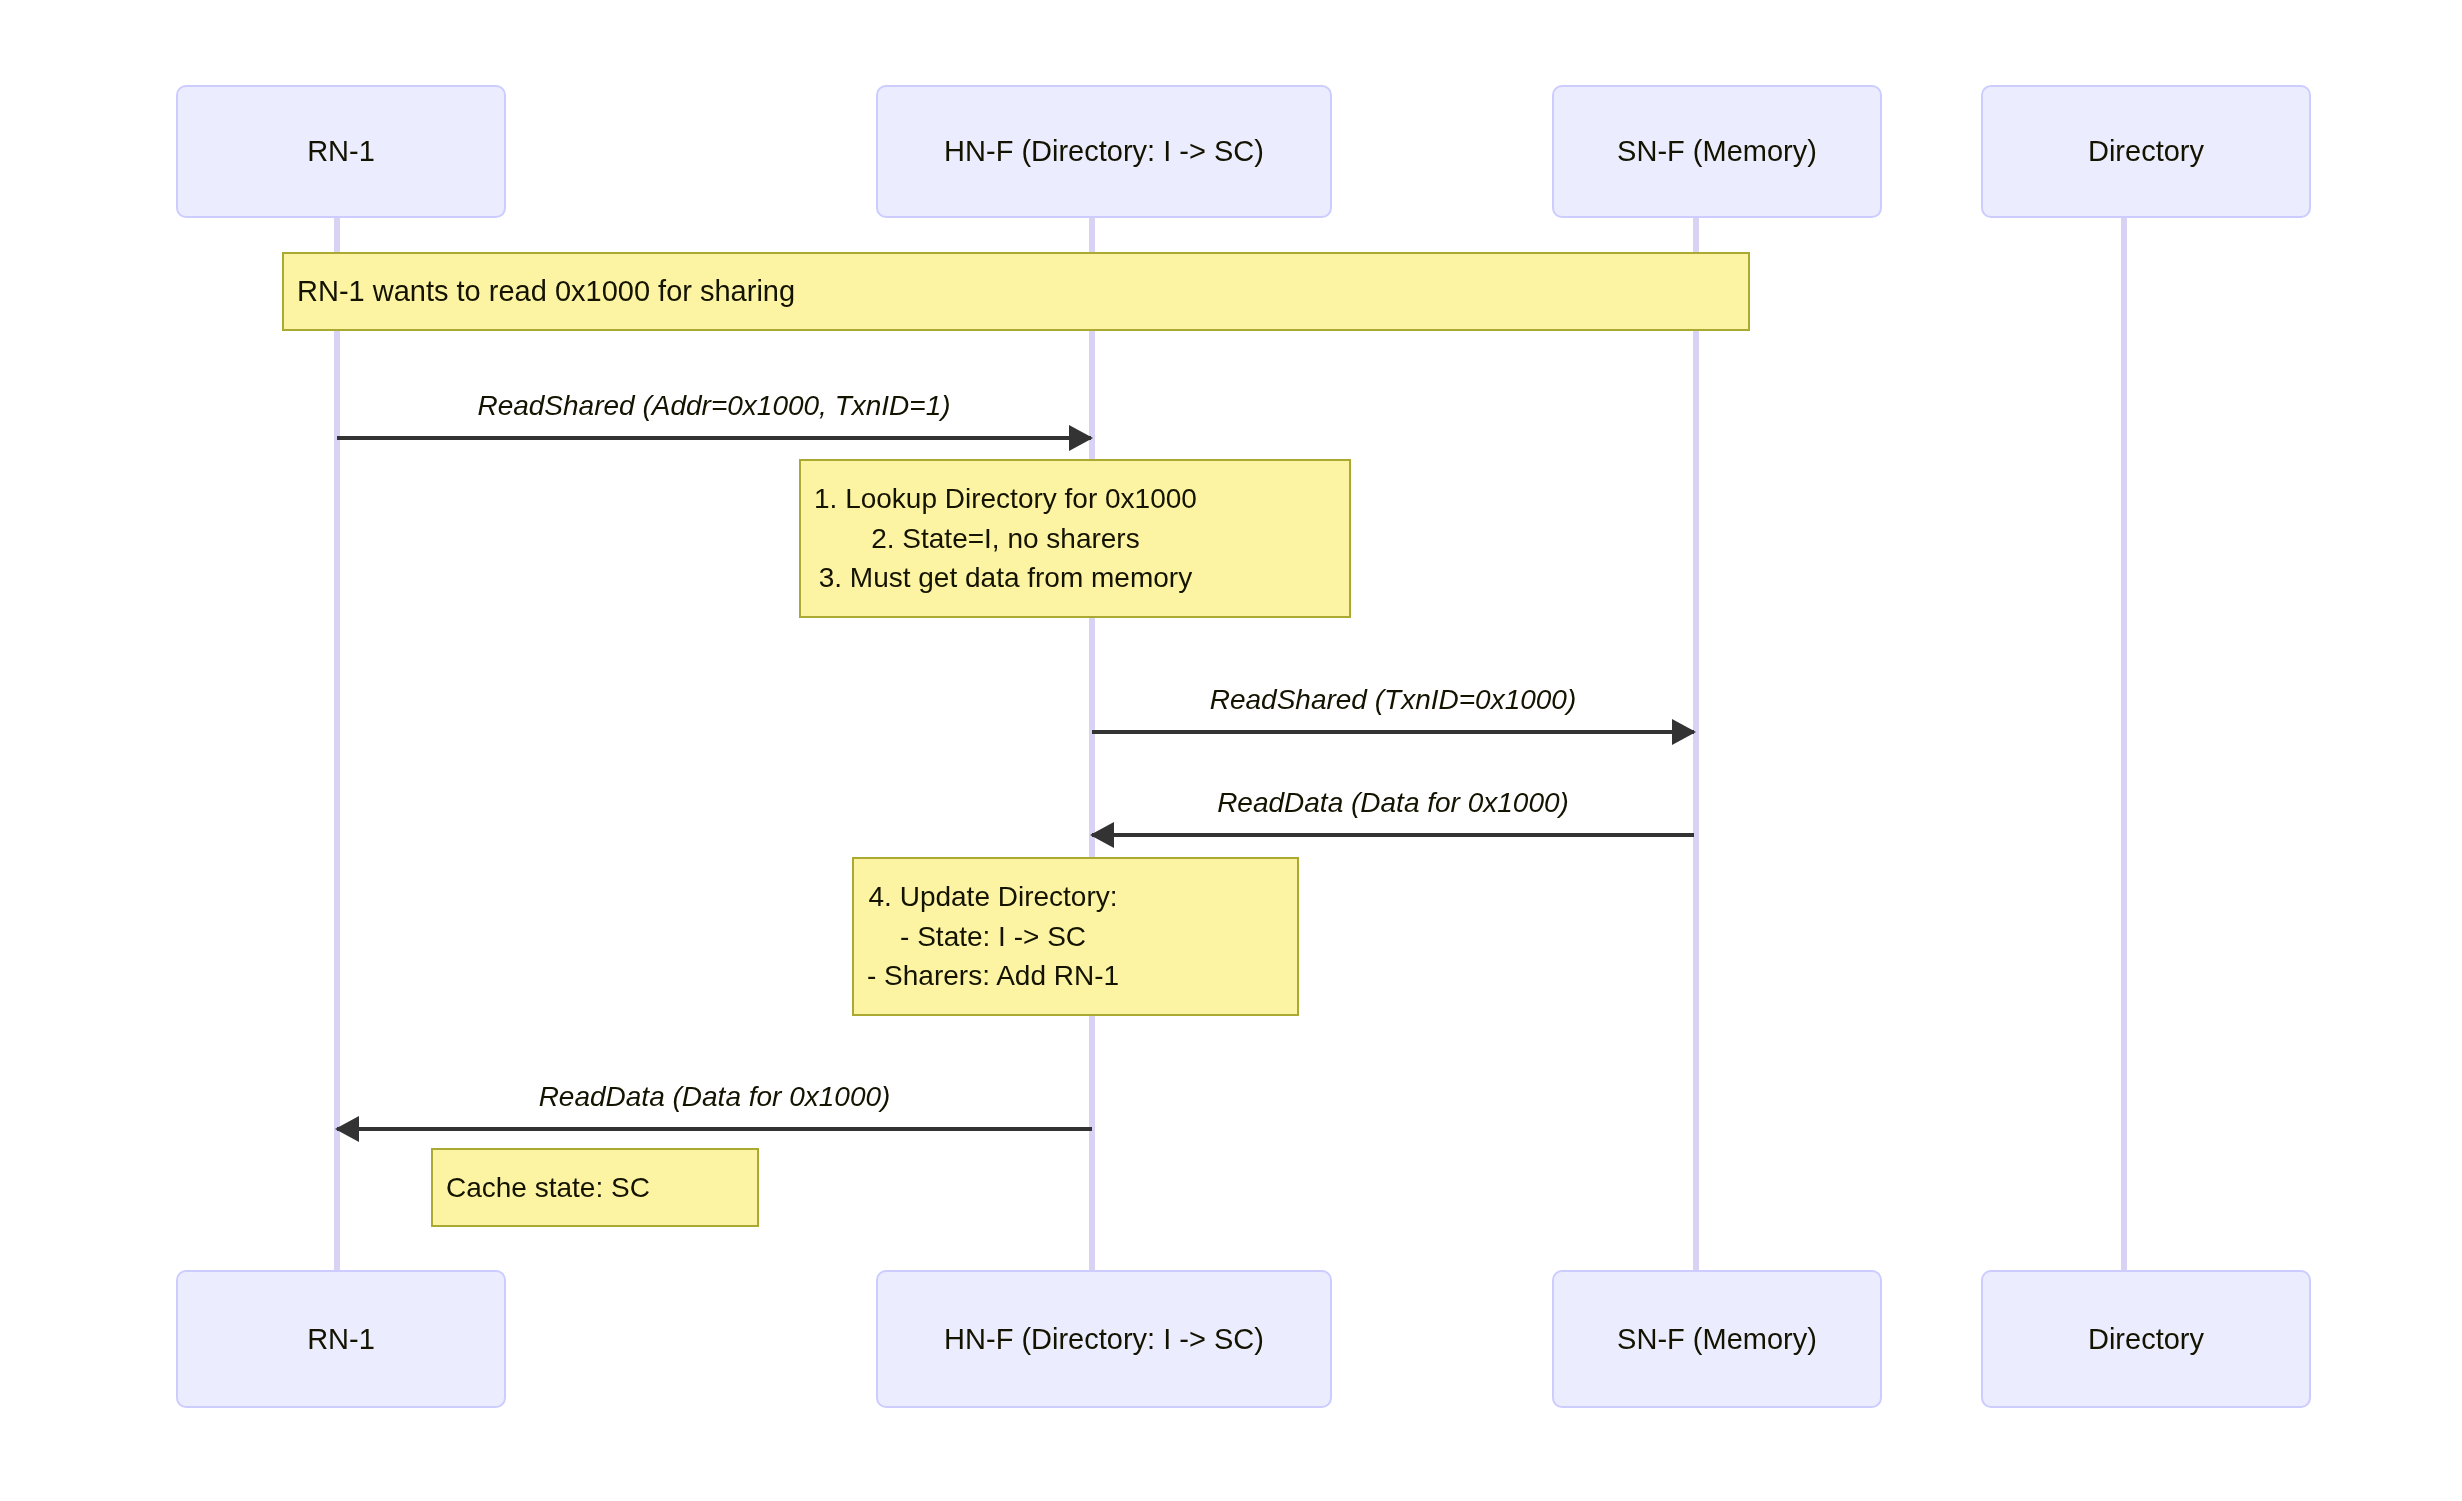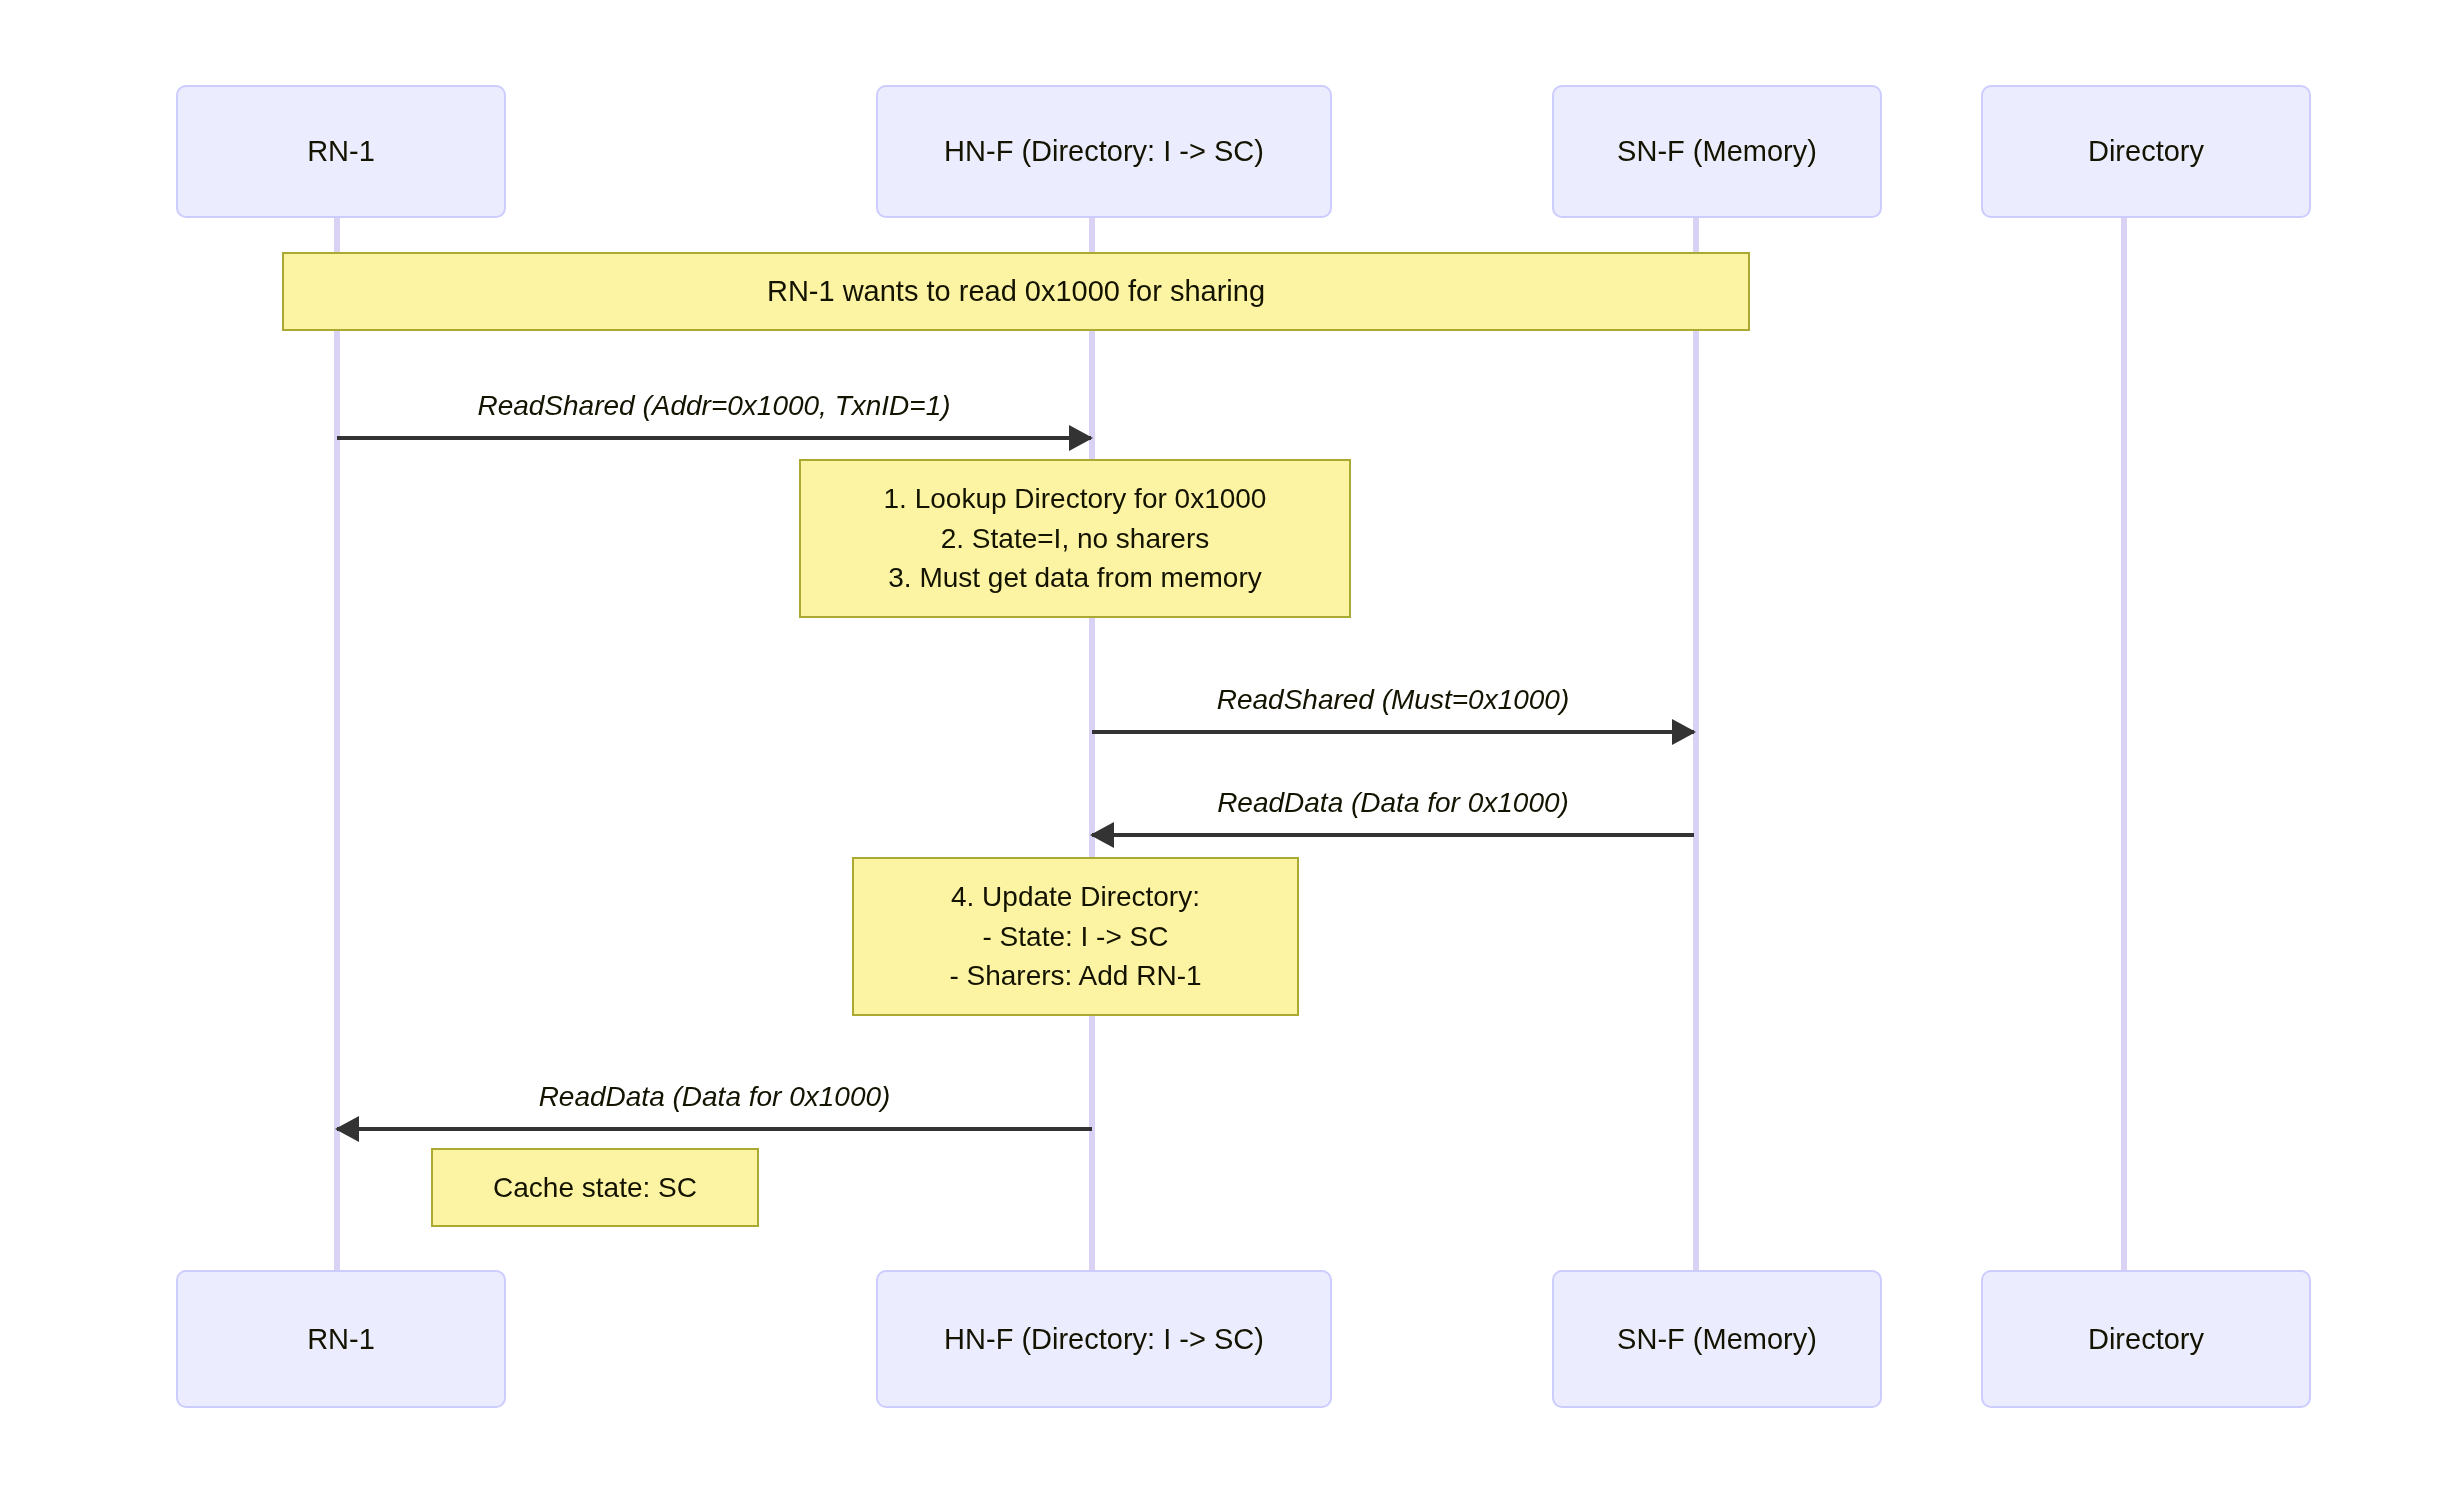"RN-1 wants to read 0x1000" .note { justify-content: center -> flex-start }
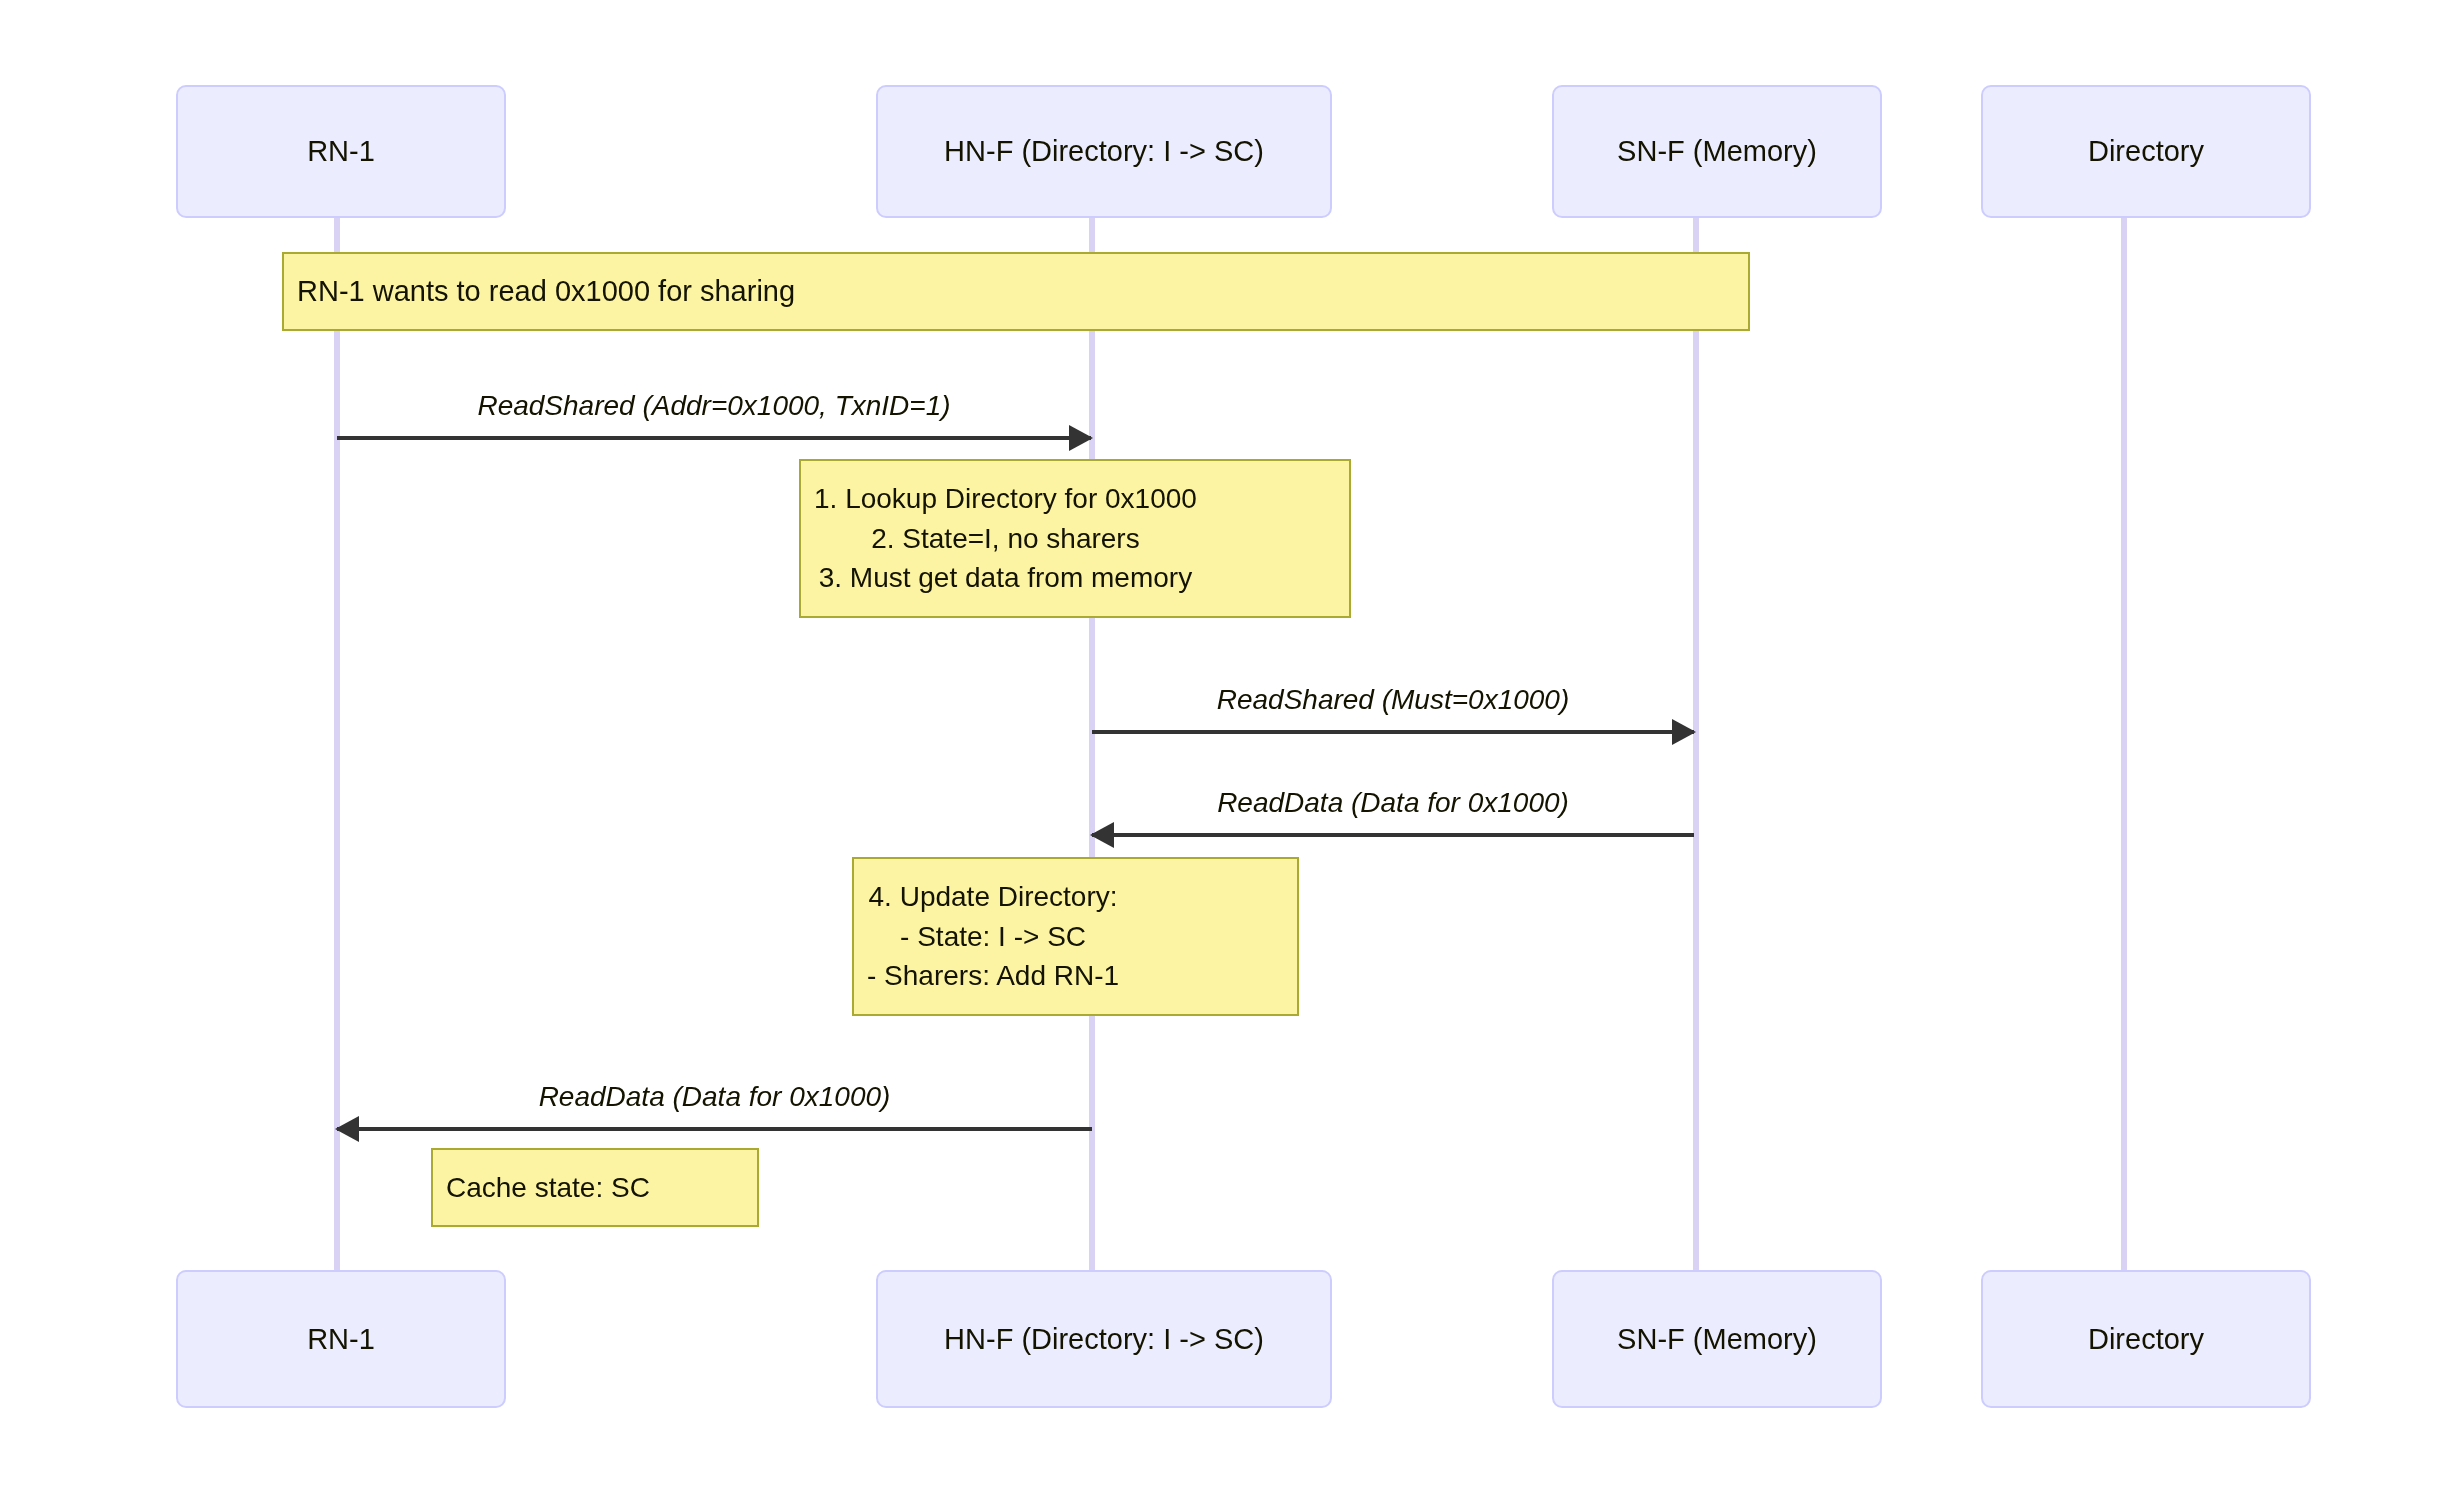"ReadShared (Must=0x1000)" div.label { text: Must -> TxnID }
